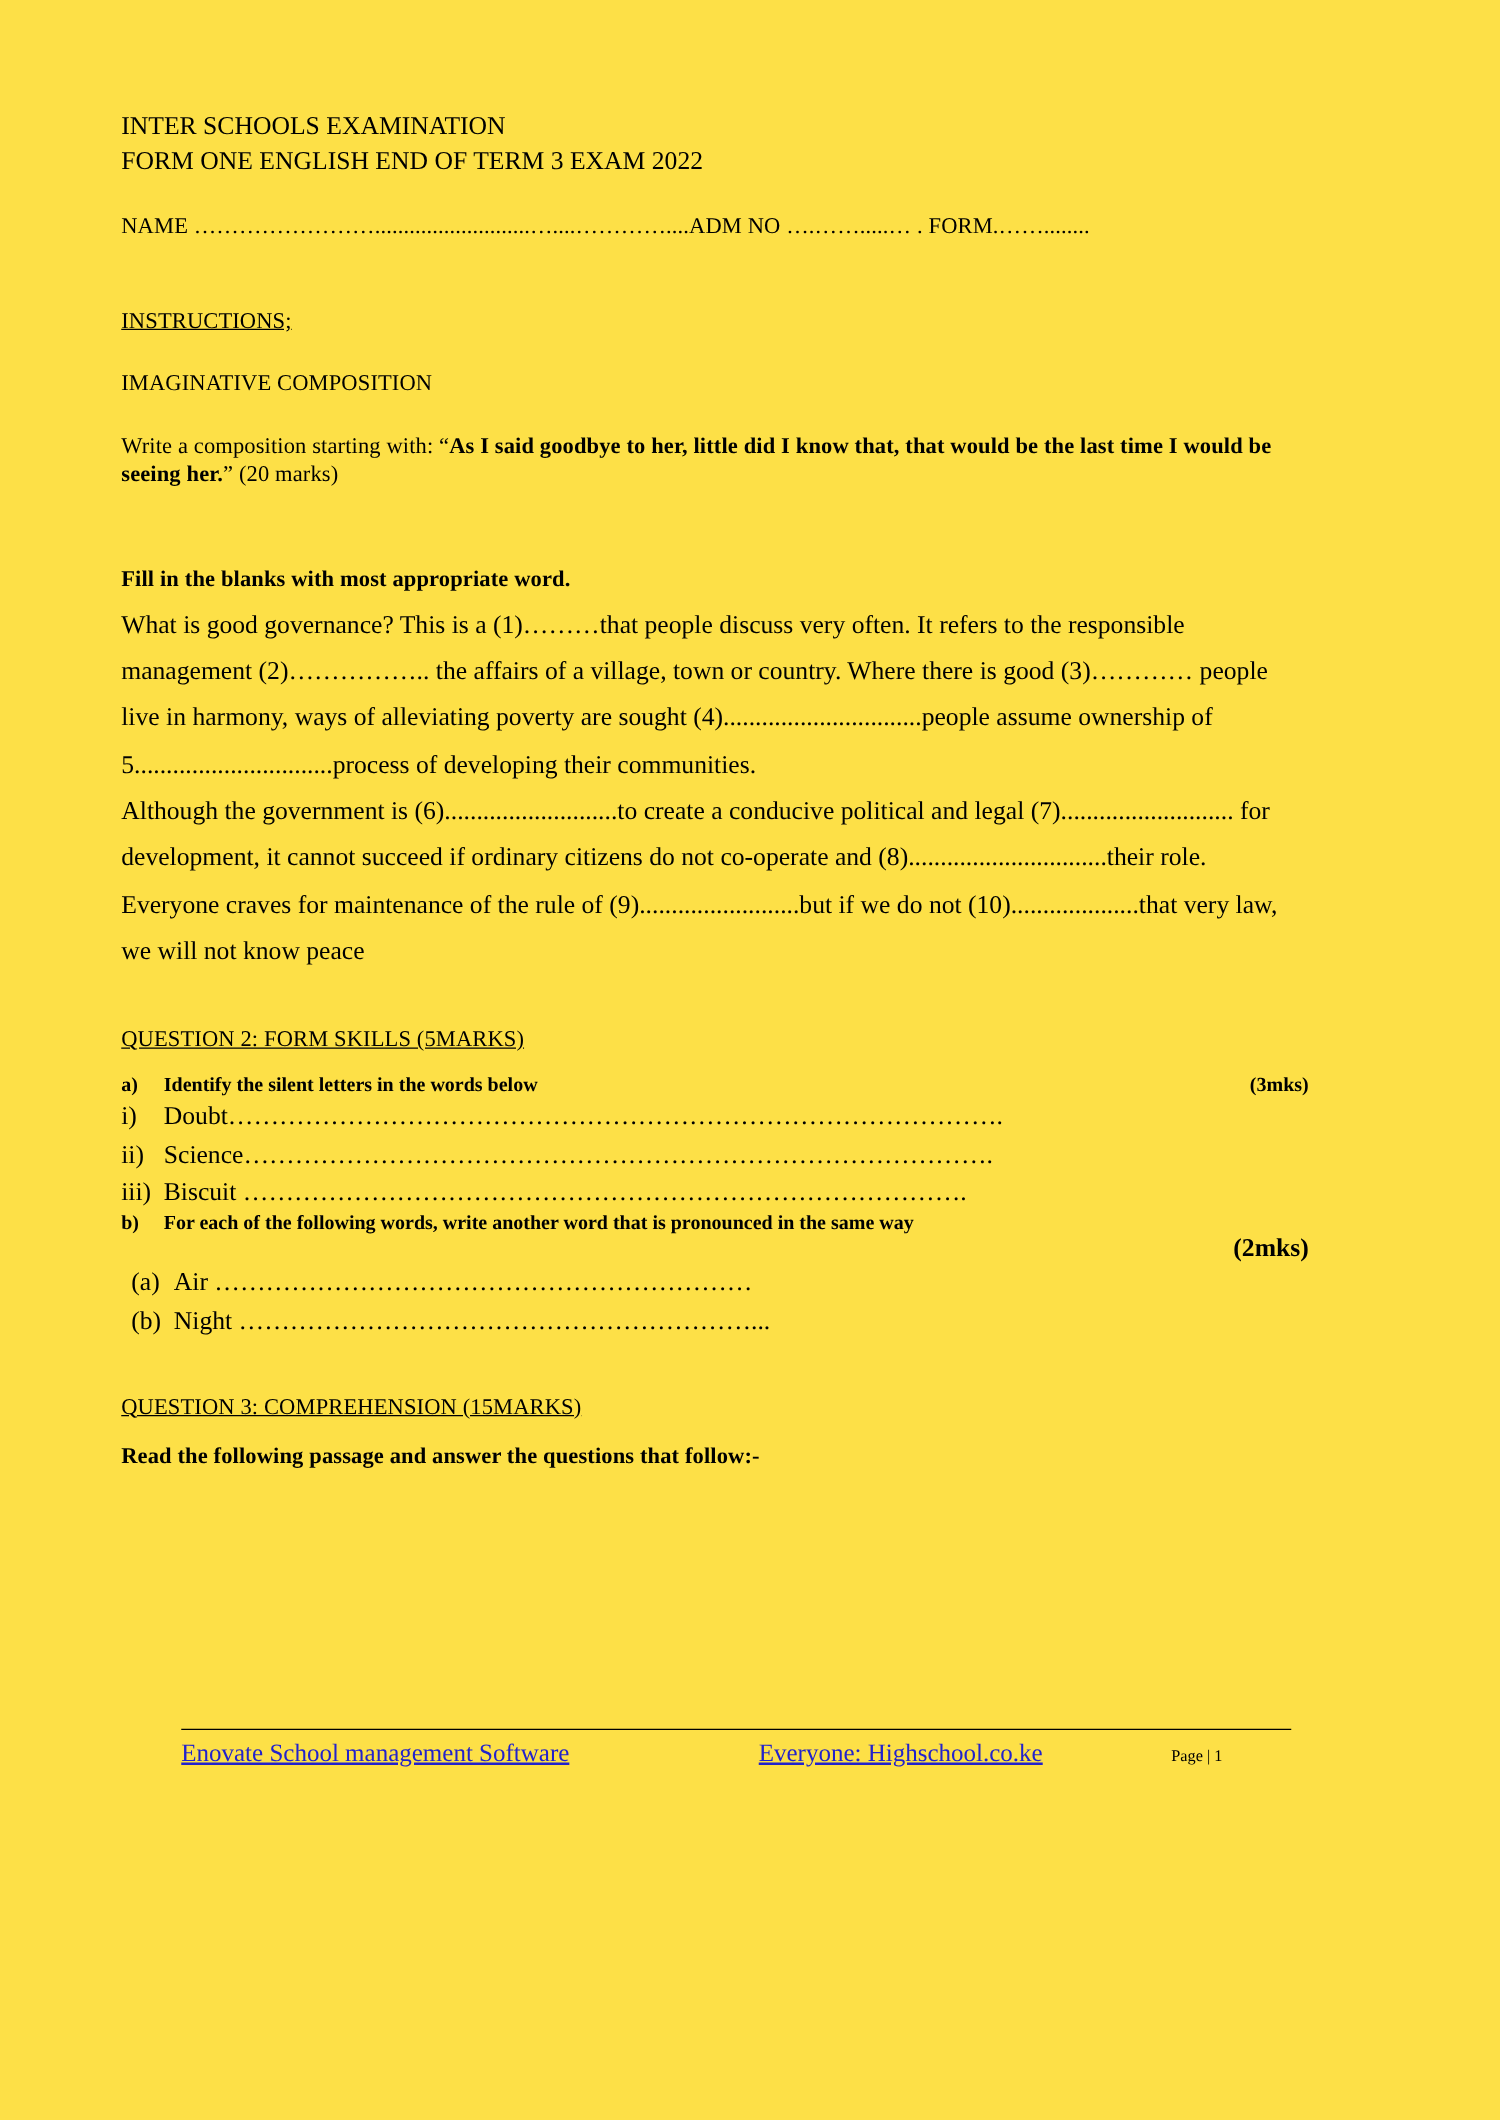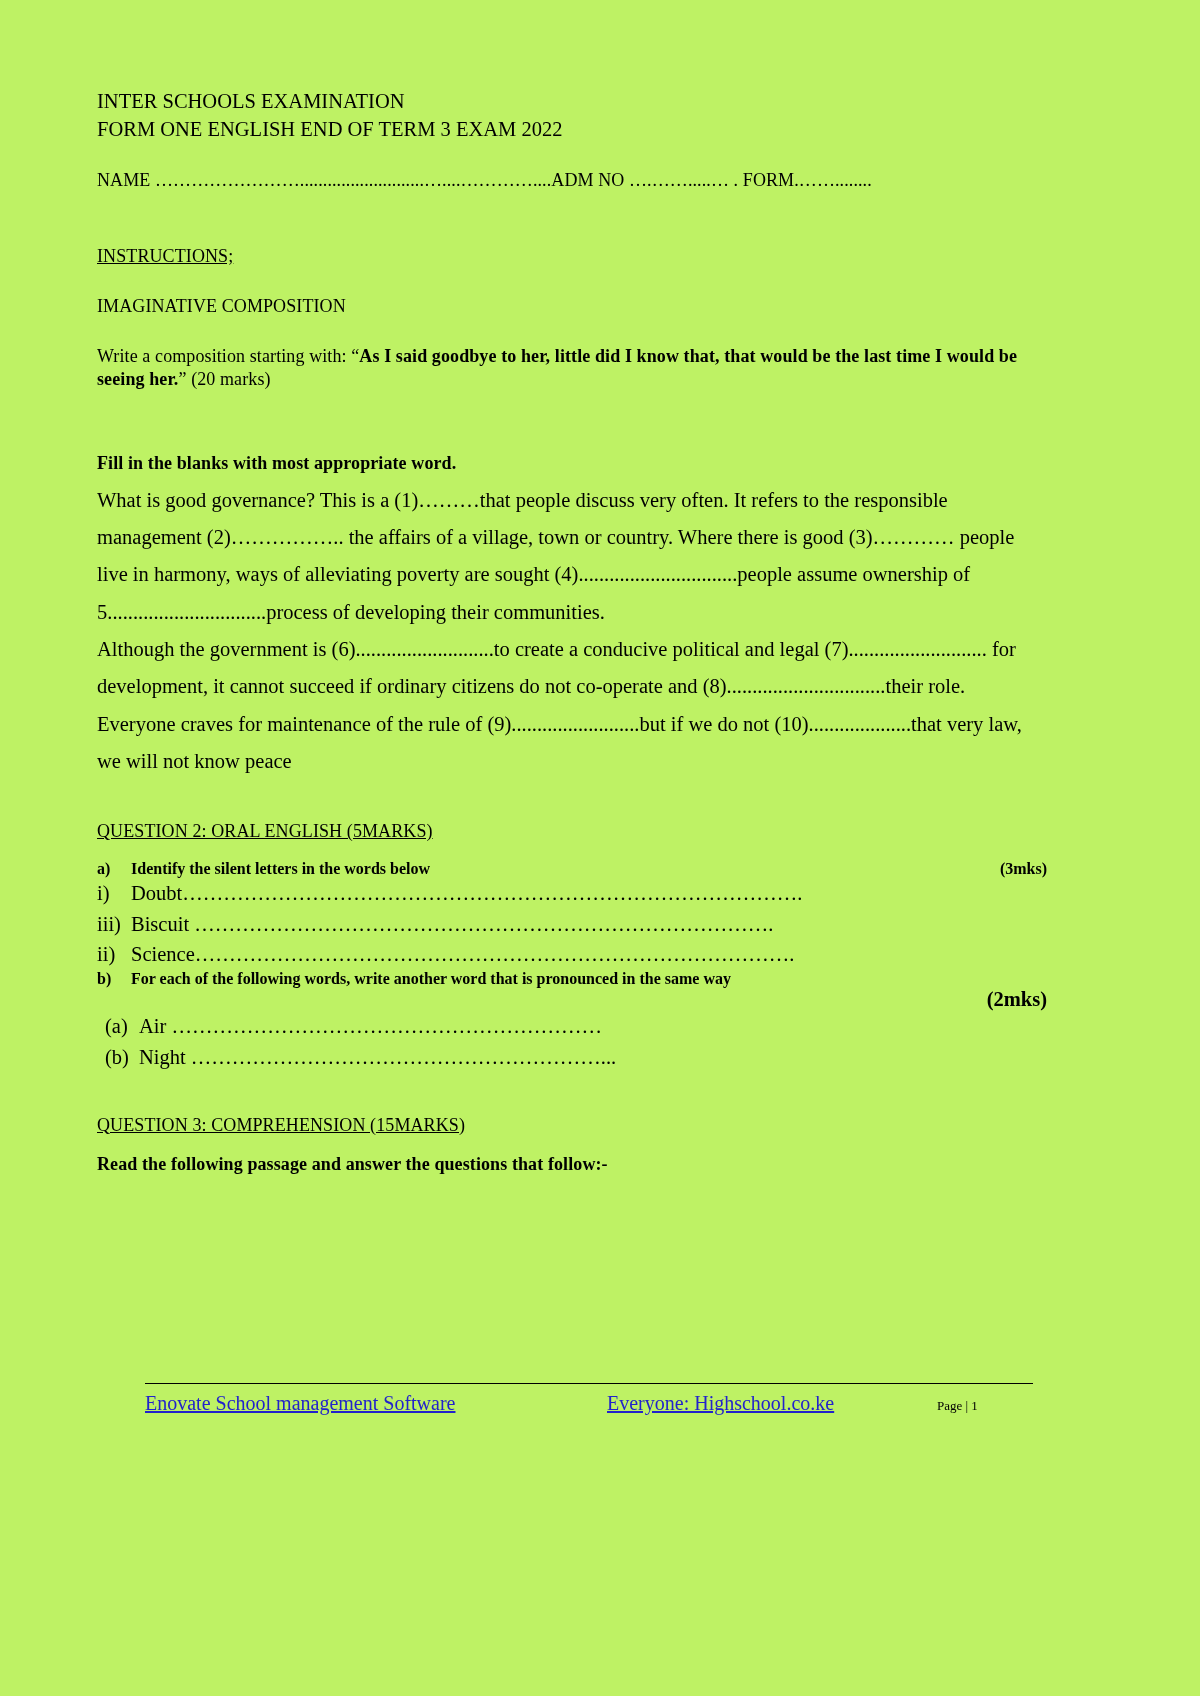"INTER SCHOOLS EXAMINATION" .page { background: #bef264 -> #fde047 }
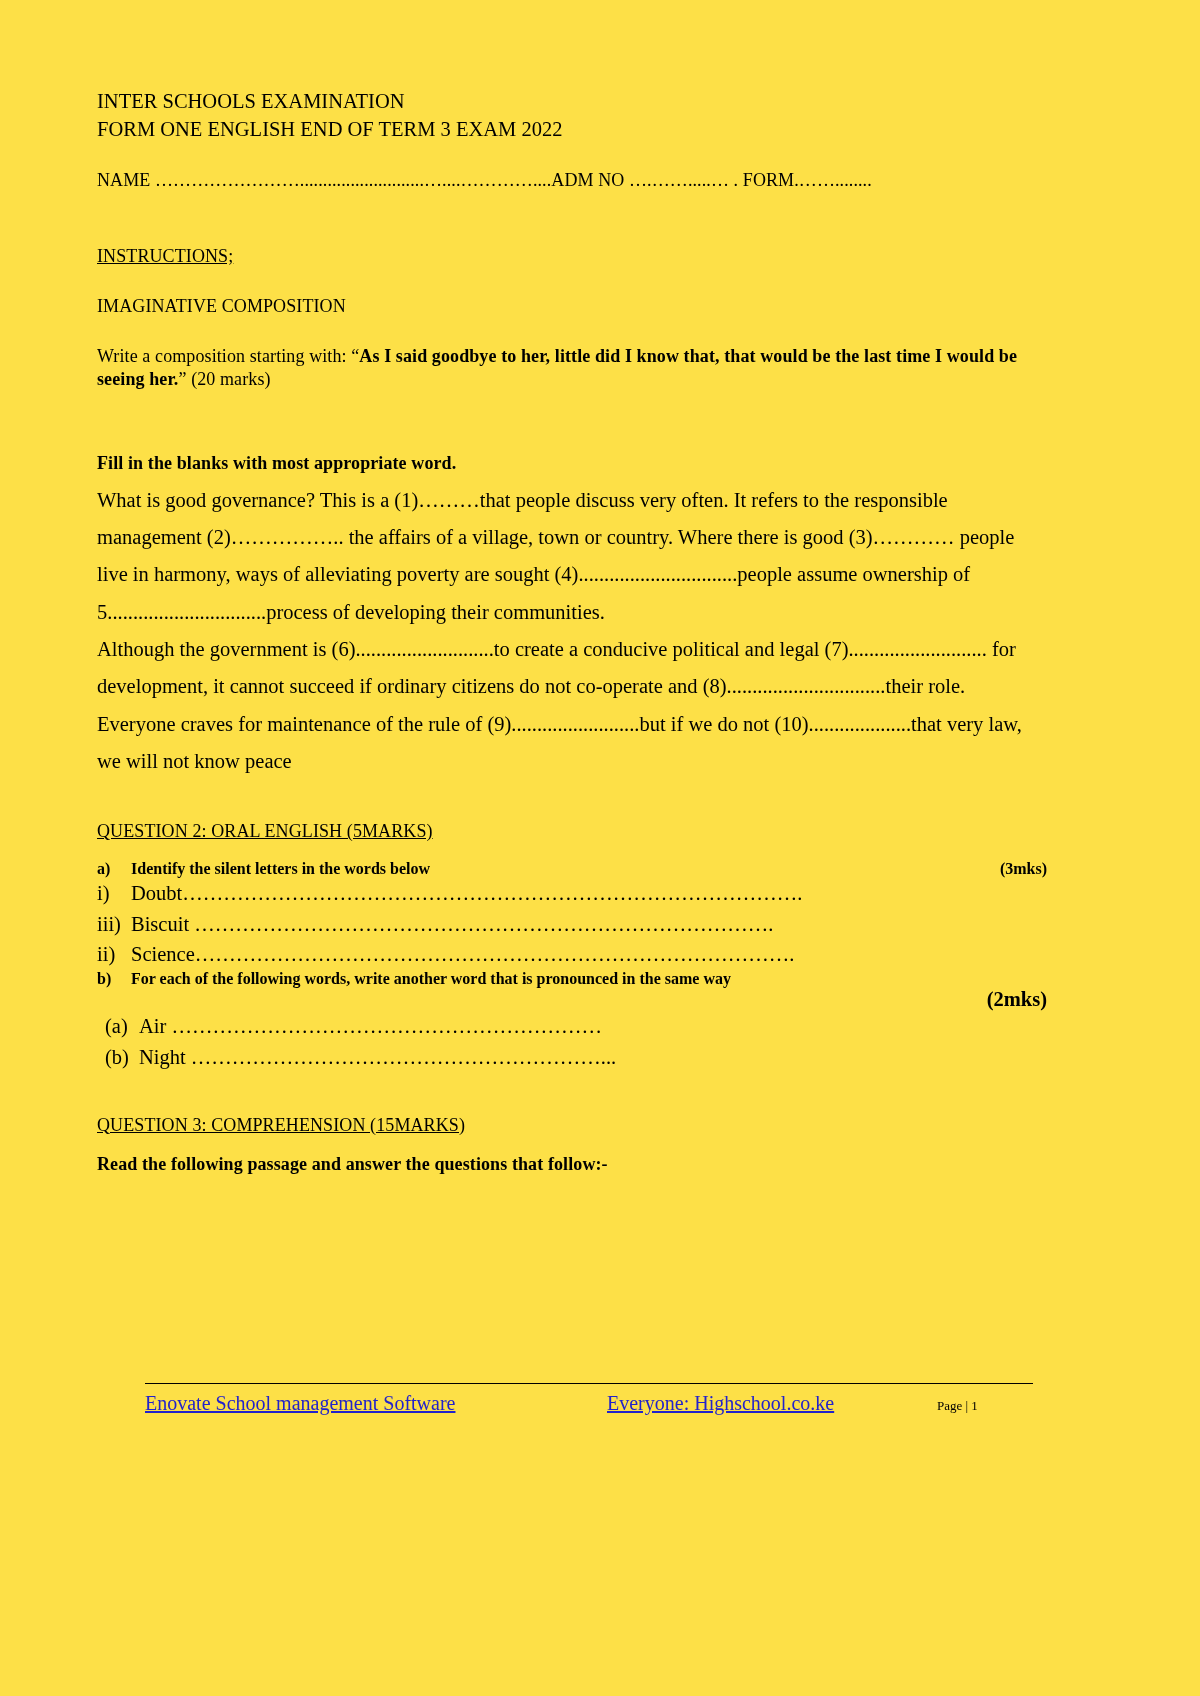"QUESTION 2: ORAL ENGLISH (5MARKS)" div.line { text: ORAL ENGLISH -> FORM SKILLS }
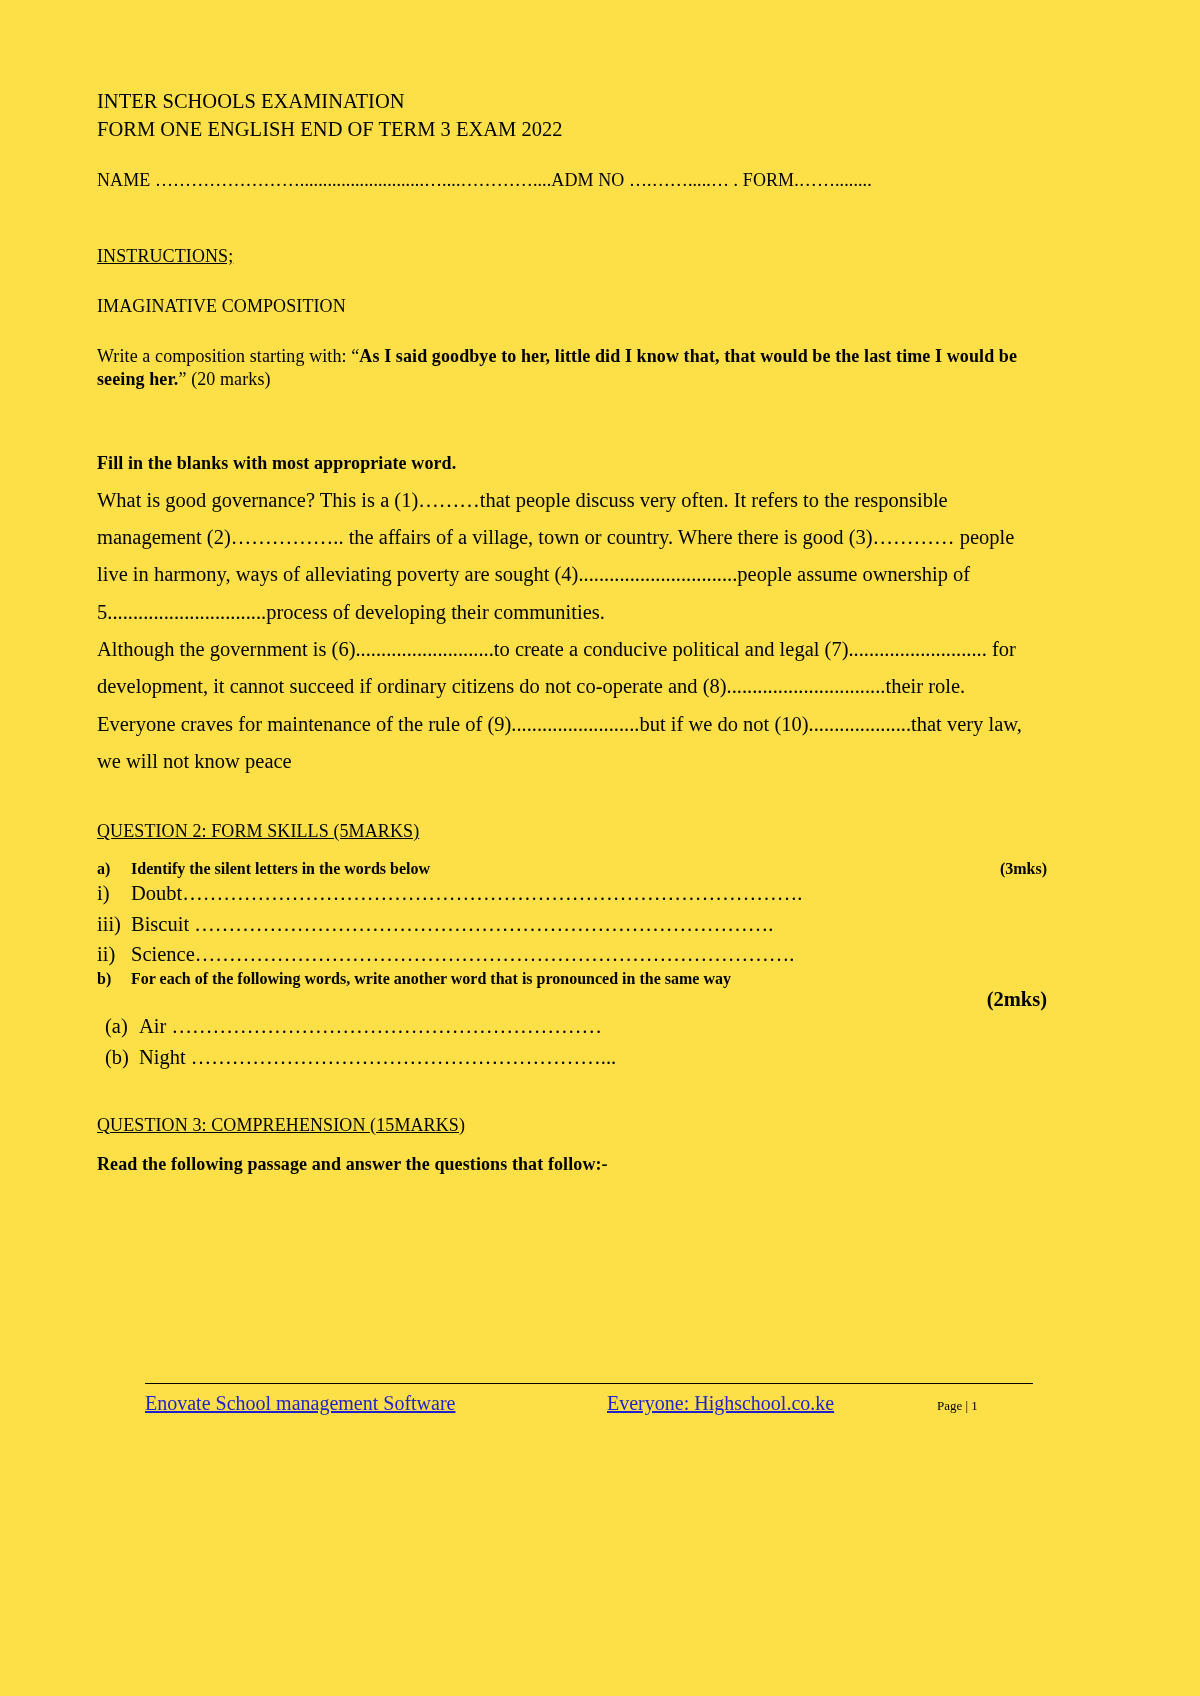"iii)" div.subrow { order: before "ii)" -> after "ii)" }
